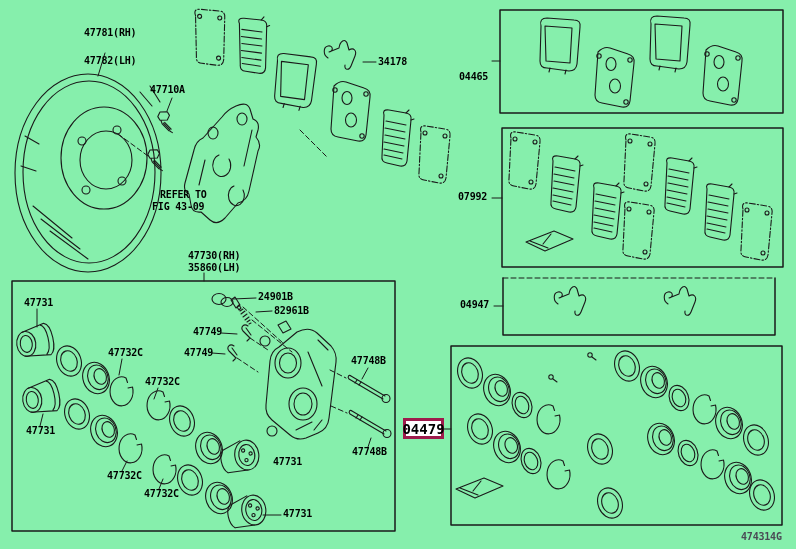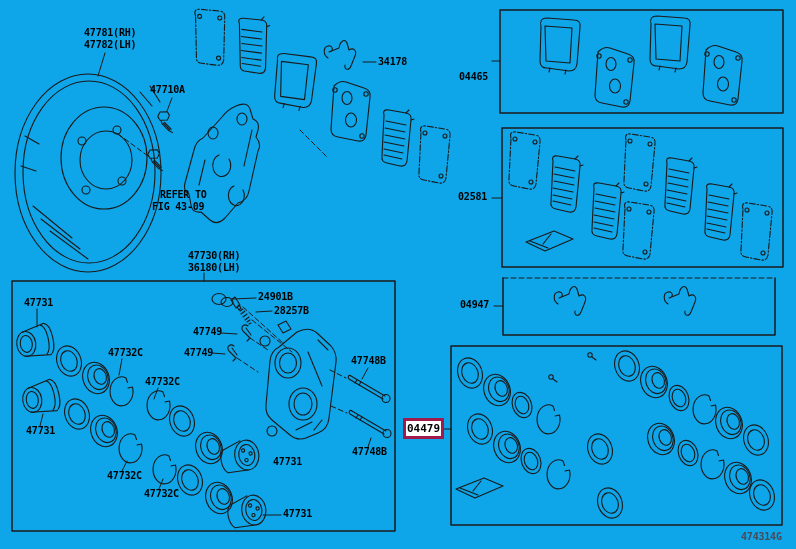"47781(RH)" .stage { background: #0ea5e9 -> #86efac }
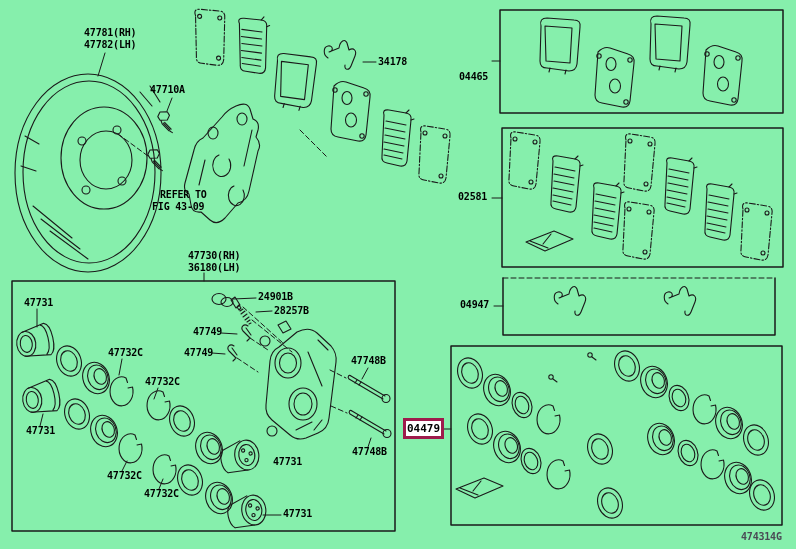"47782(LH)" span.lbl { top: 40px -> 56px }
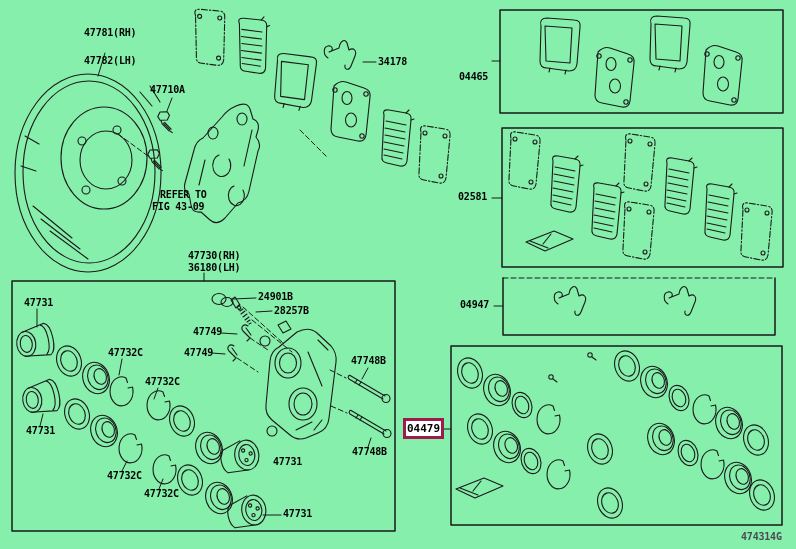"02581" span.lbl { text: 02581 -> 07992 }
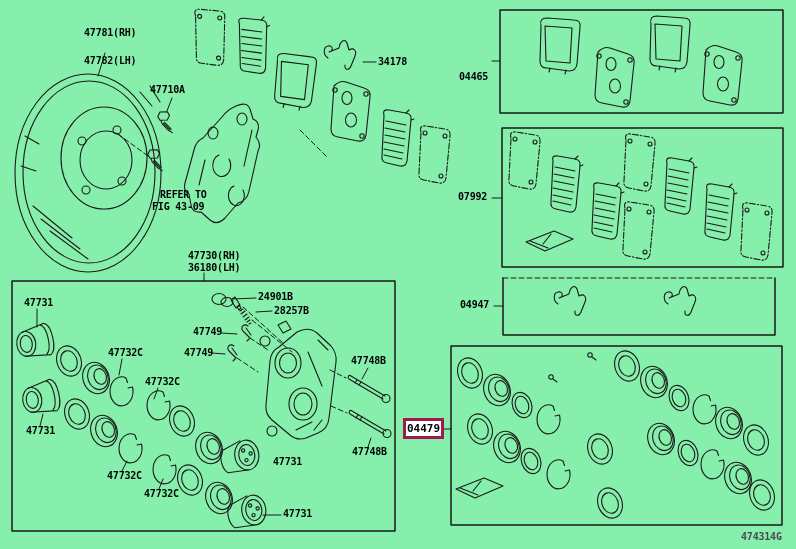"36180(LH)" span.lbl { text: 36180 -> 35860 }
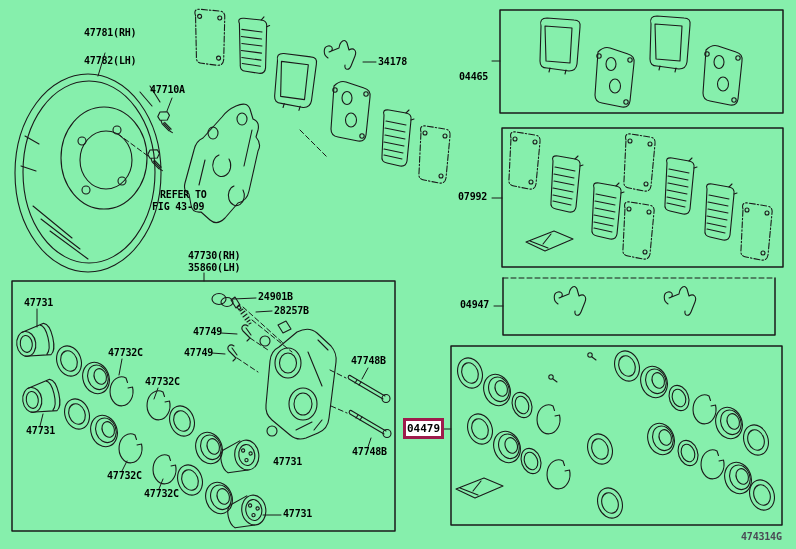"28257B" span.lbl { text: 28257B -> 82961B }
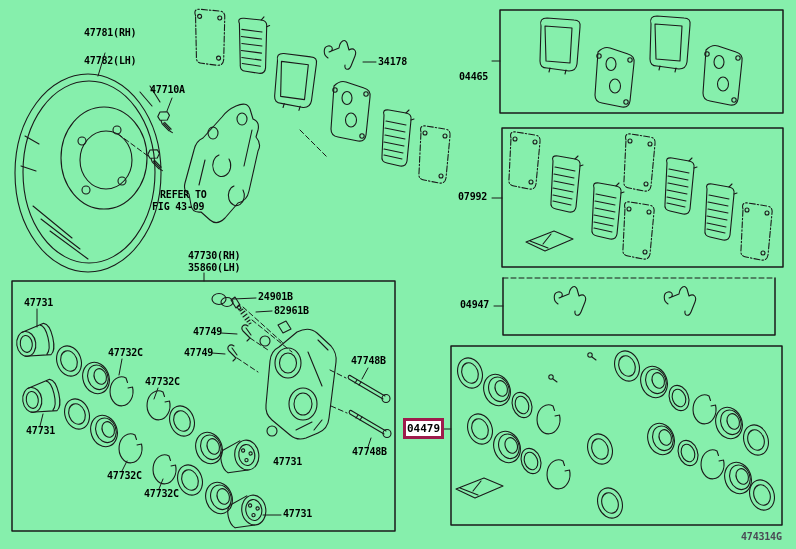"04479" .hl-box { font-size: 11px -> 14px }
